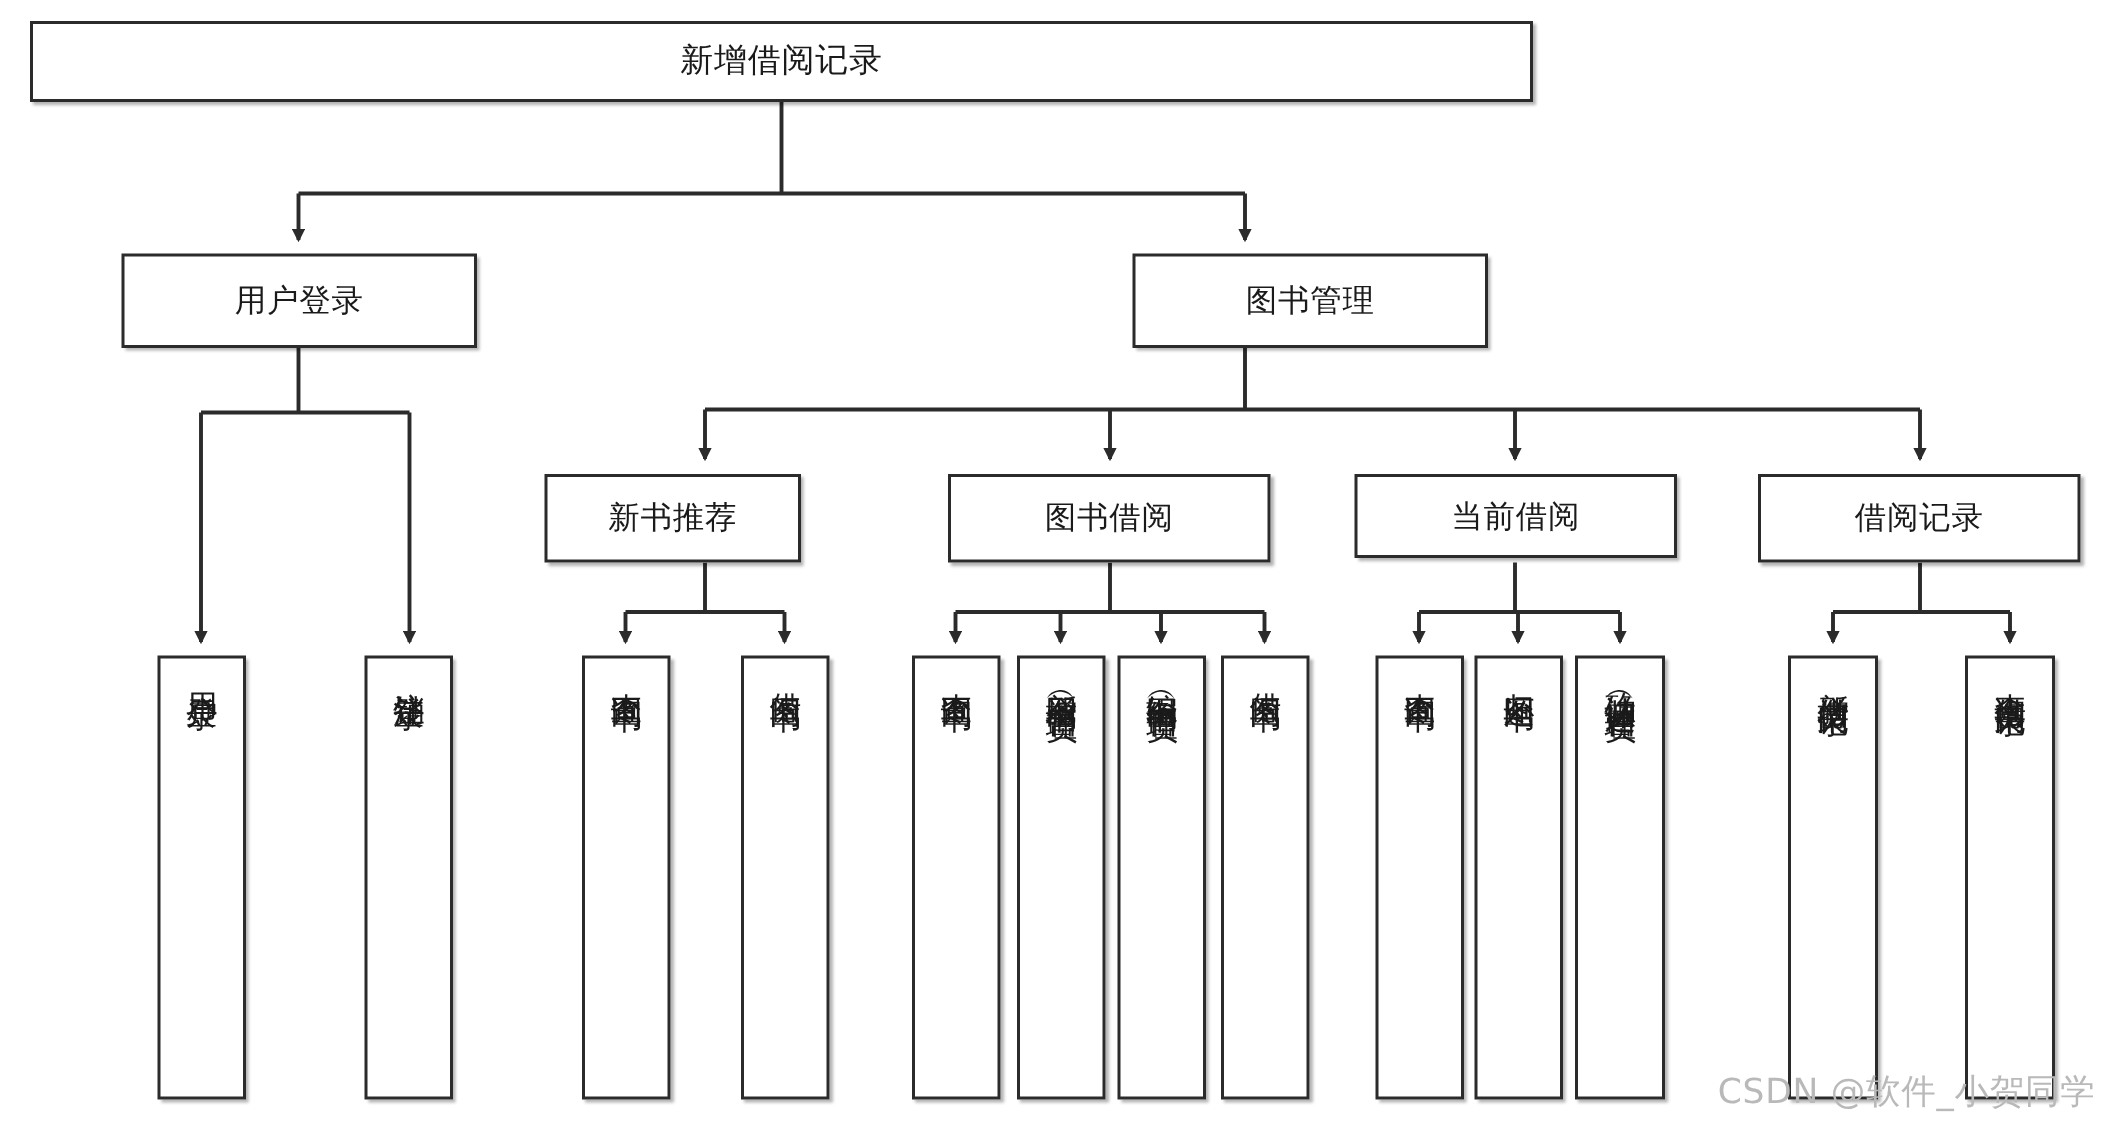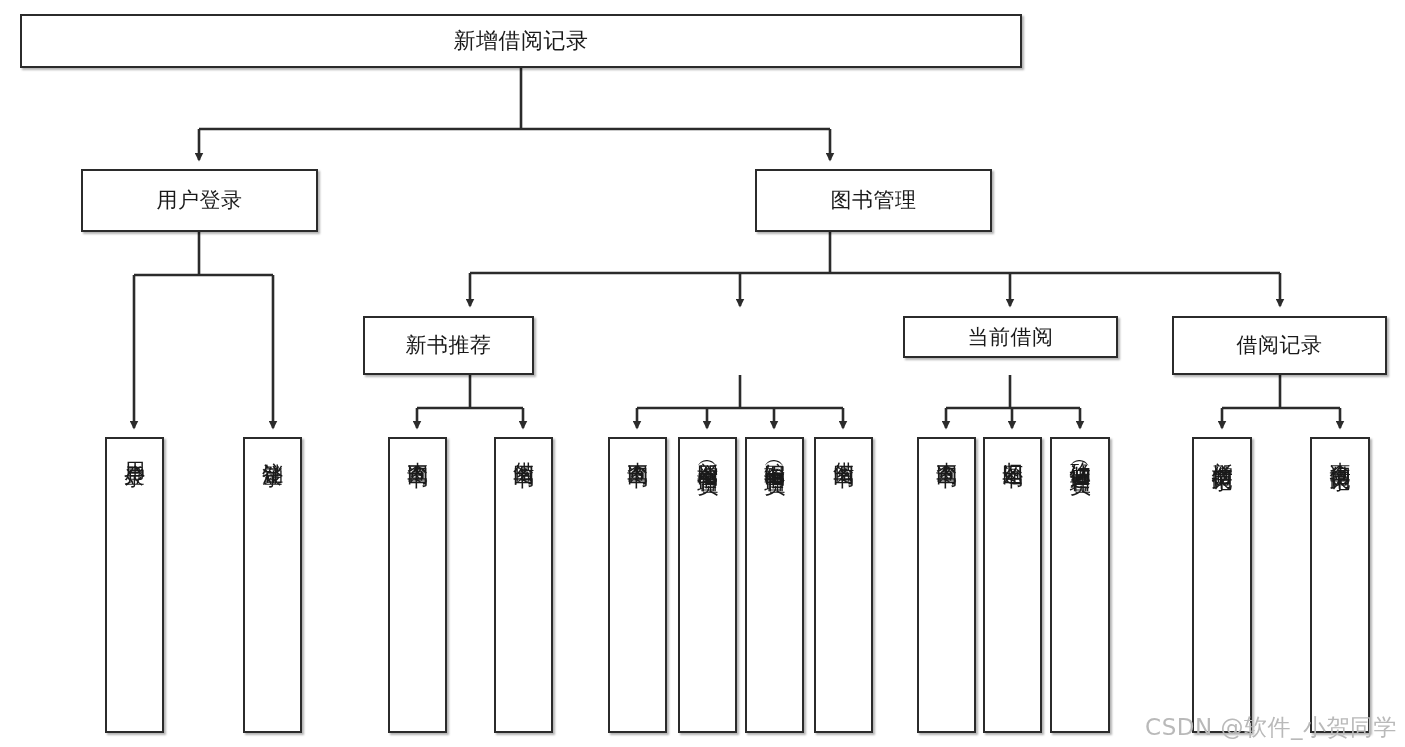"图书借阅" div.node { html: none -> <div> <span>图书借阅</span> </div> }
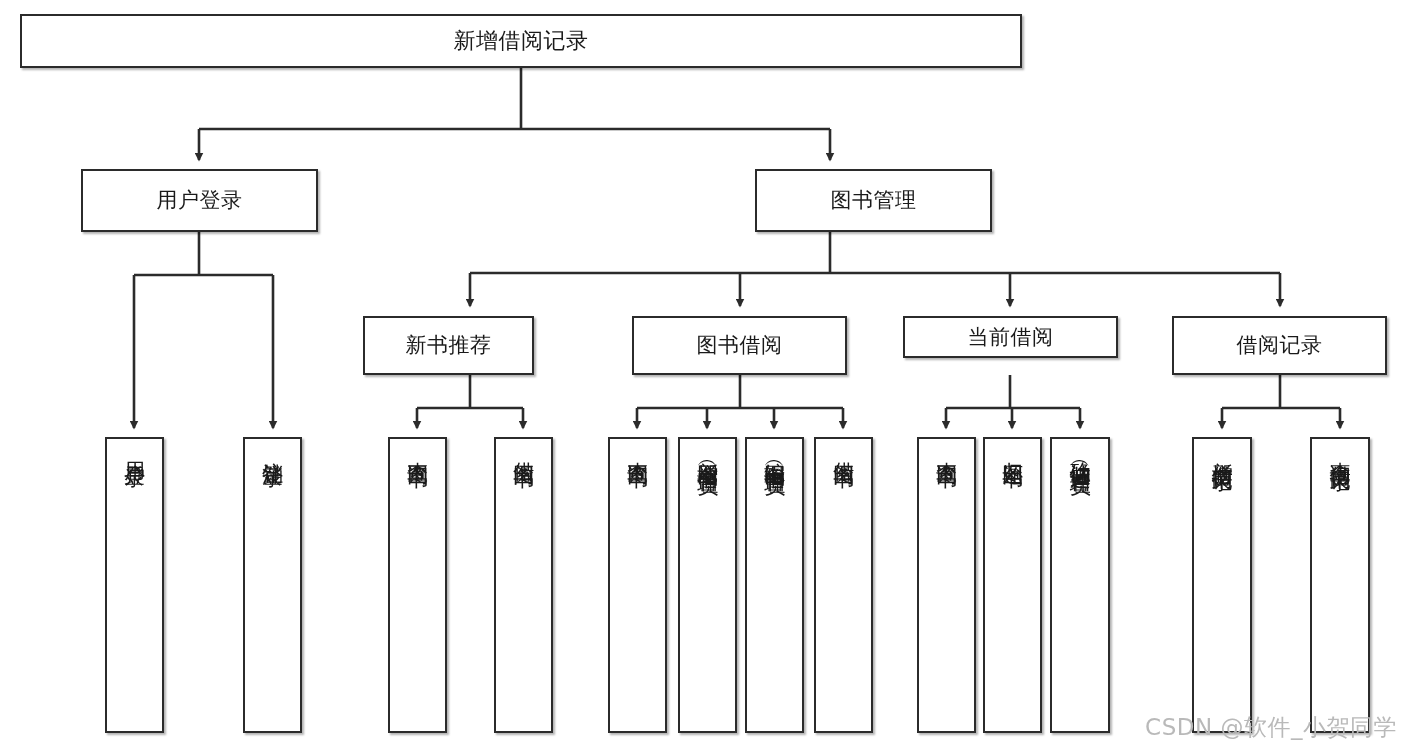"当前借阅" div.node { height: 42px -> 56px }
